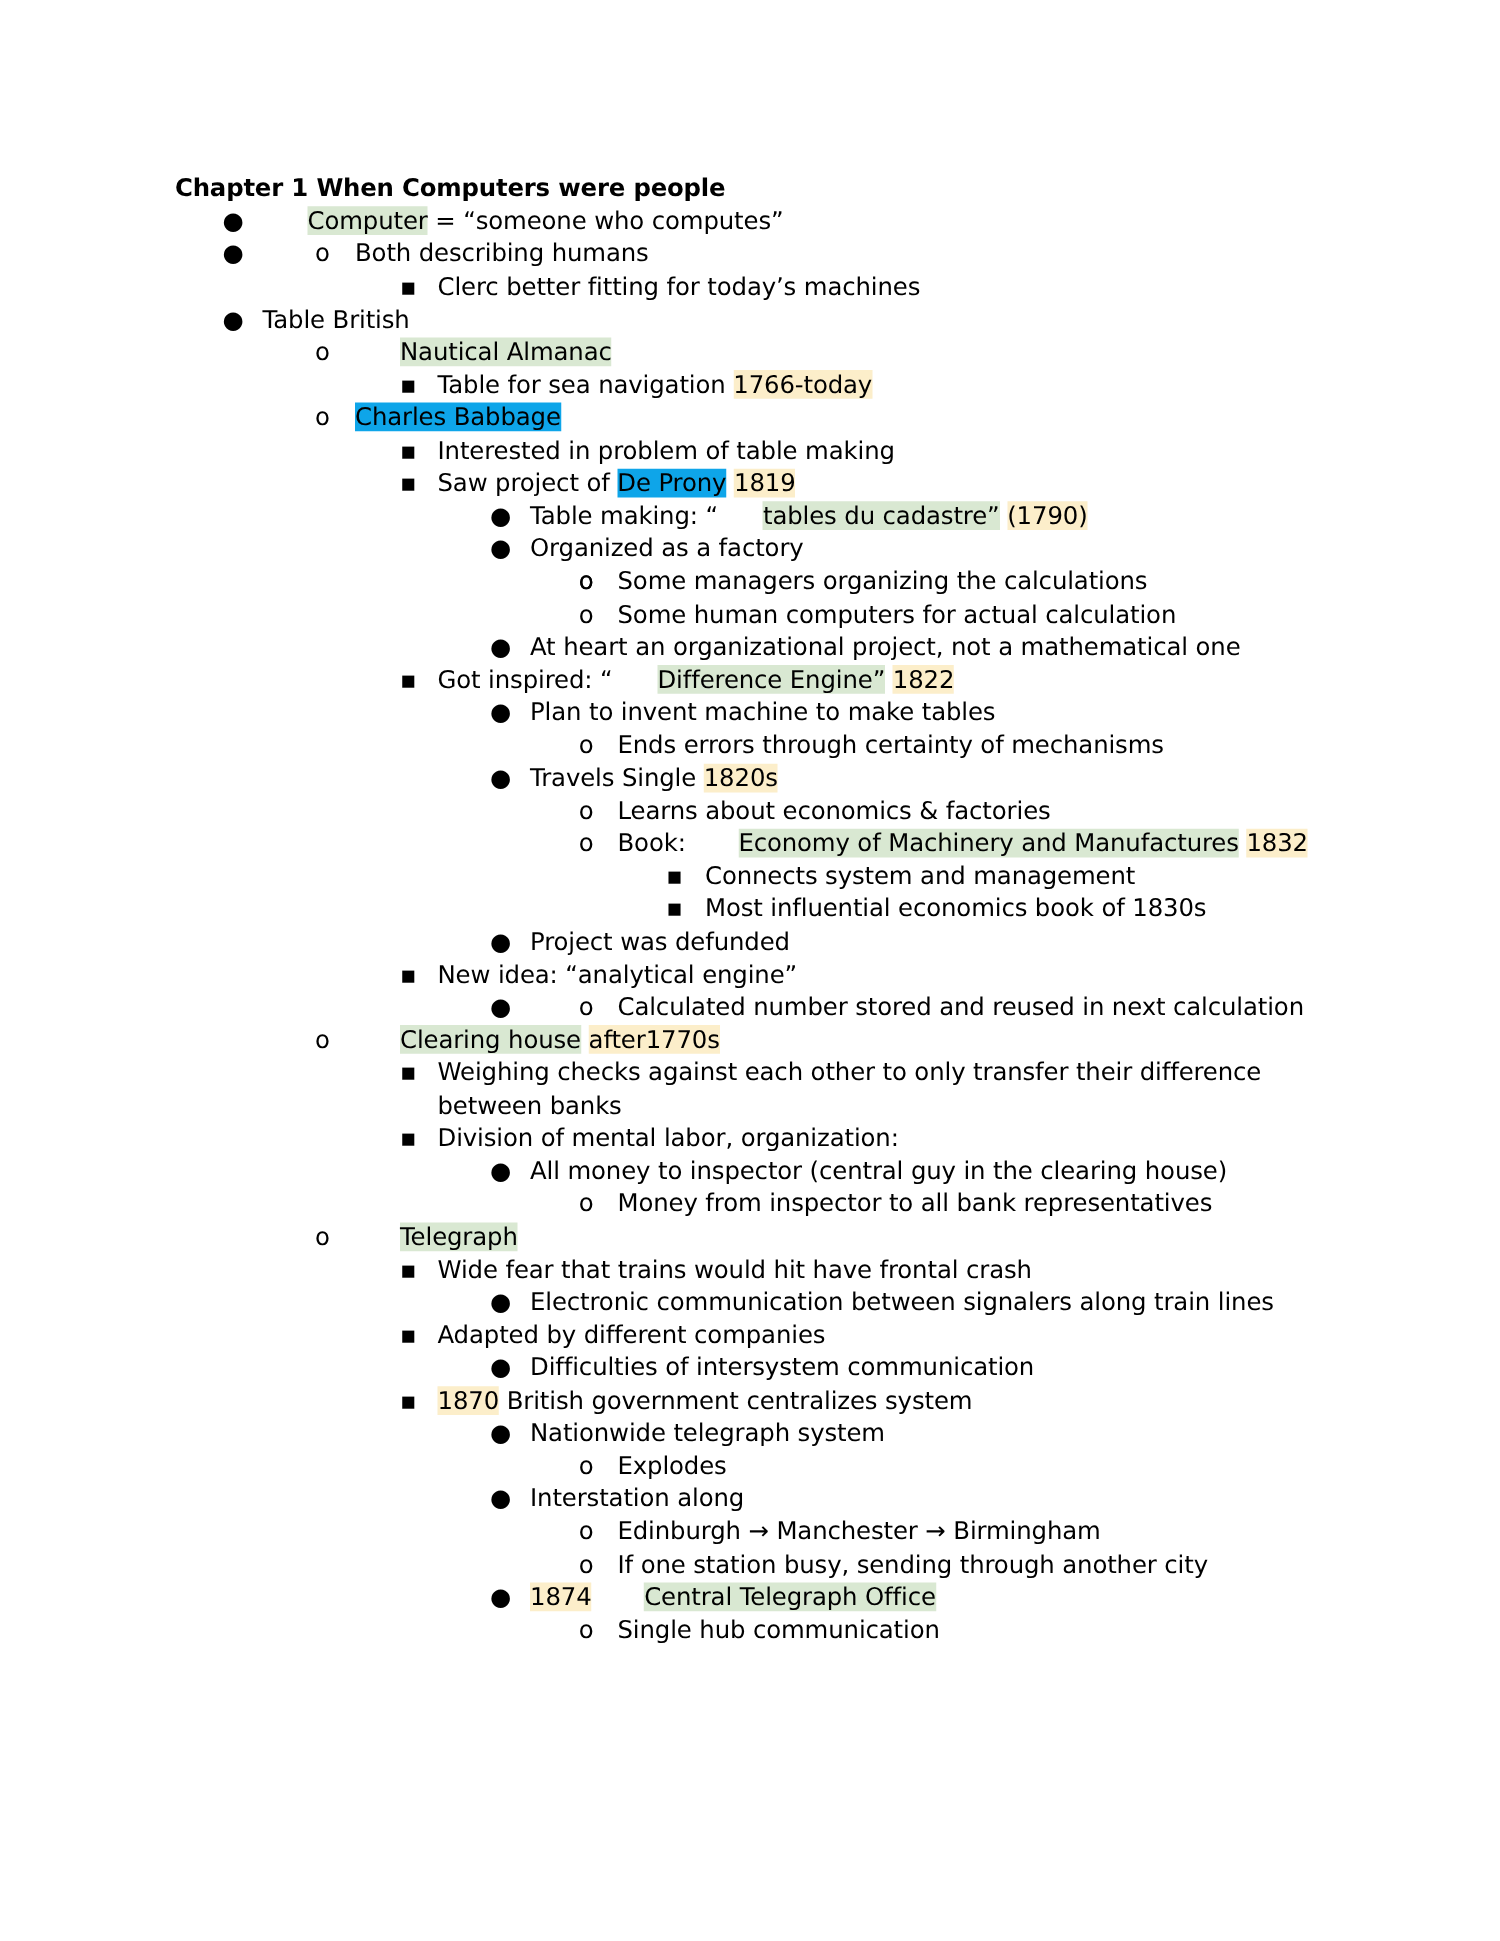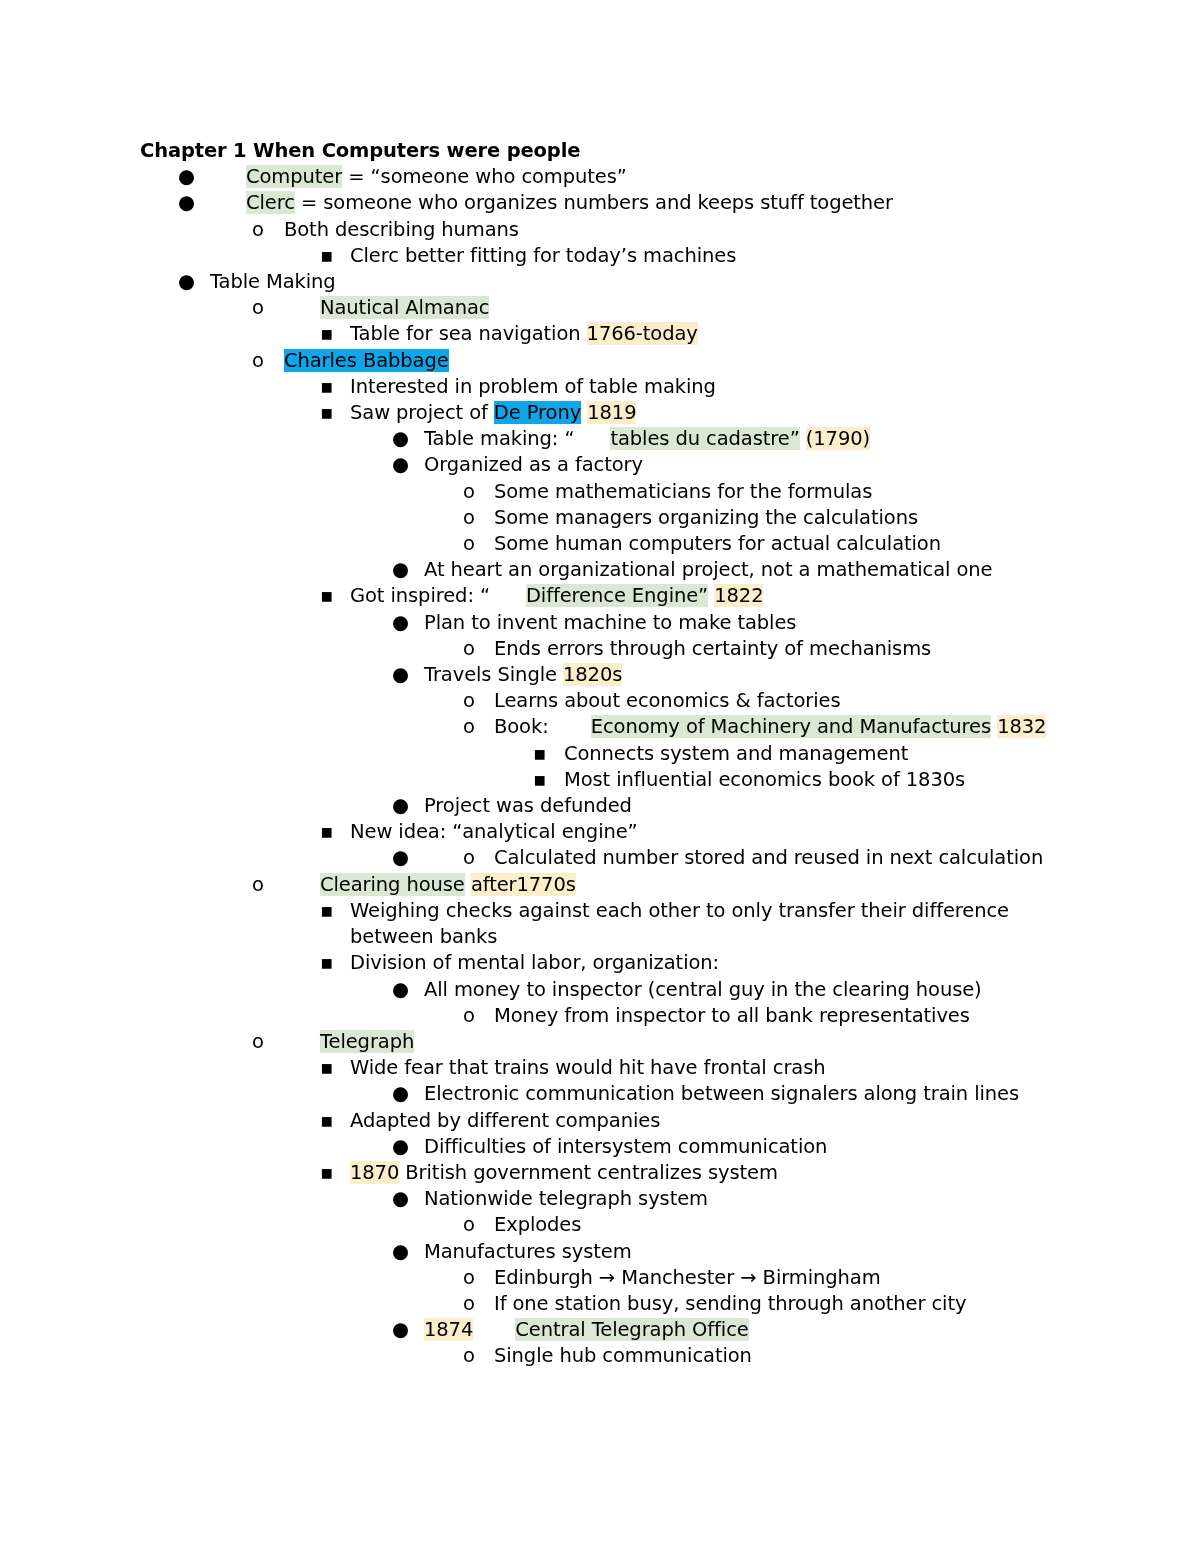"Clerc = someone who organizes" span.txt { html: <span><span>Clerc</span><span> = someone who organizes numbers and keeps stuff together</span></span> -> none }
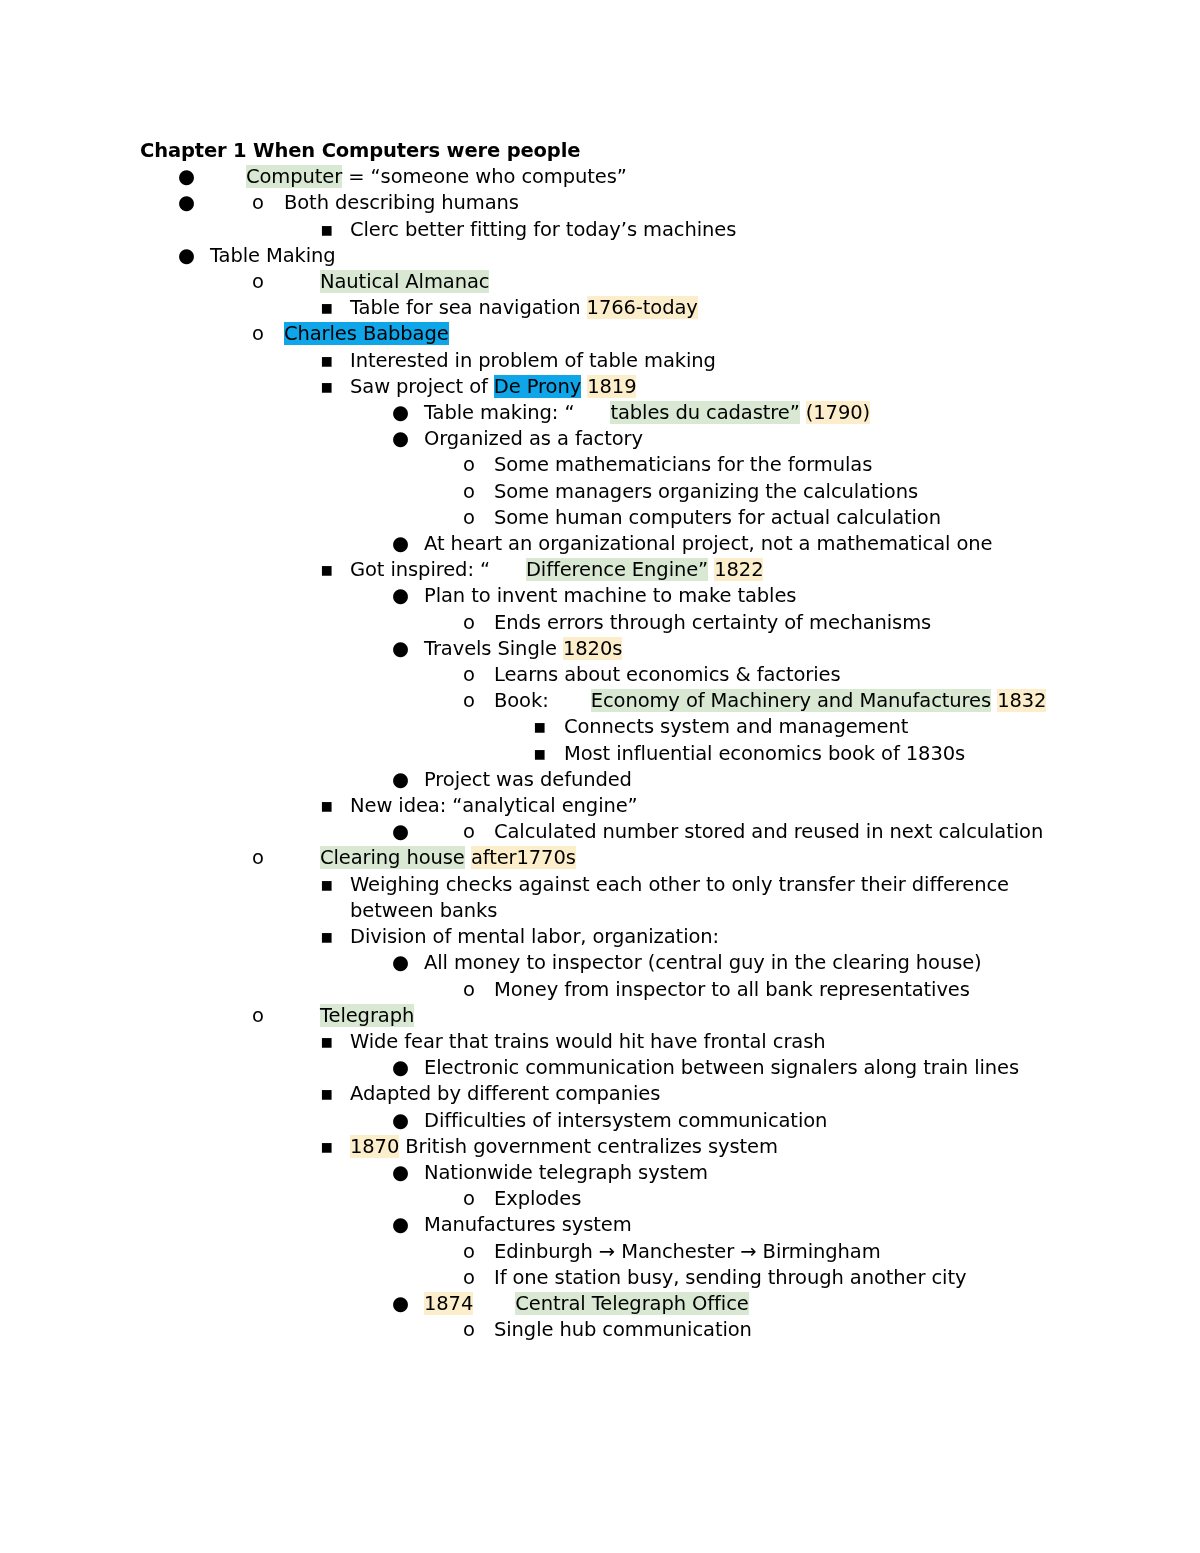"Table Making" span { text: Making -> British }
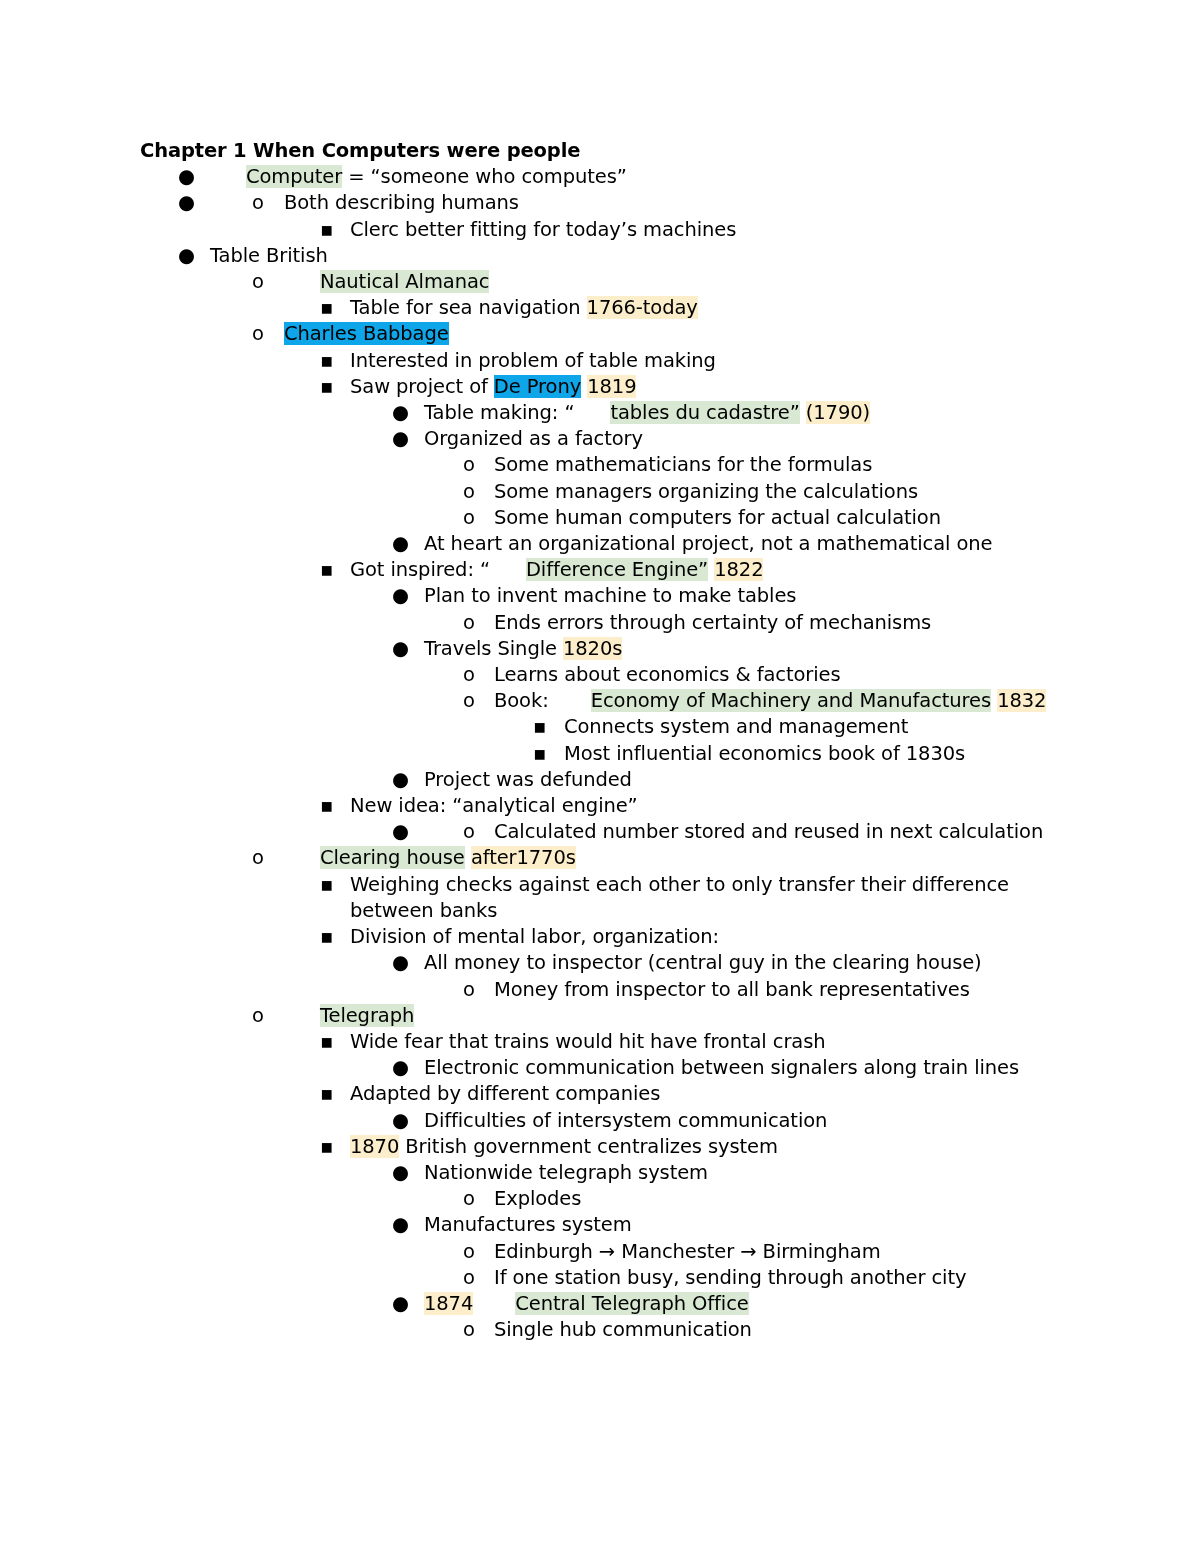"Some mathematicians for the formulas" span.txt { html: <span><span>Some mathematicians for the formulas</span></span> -> none }
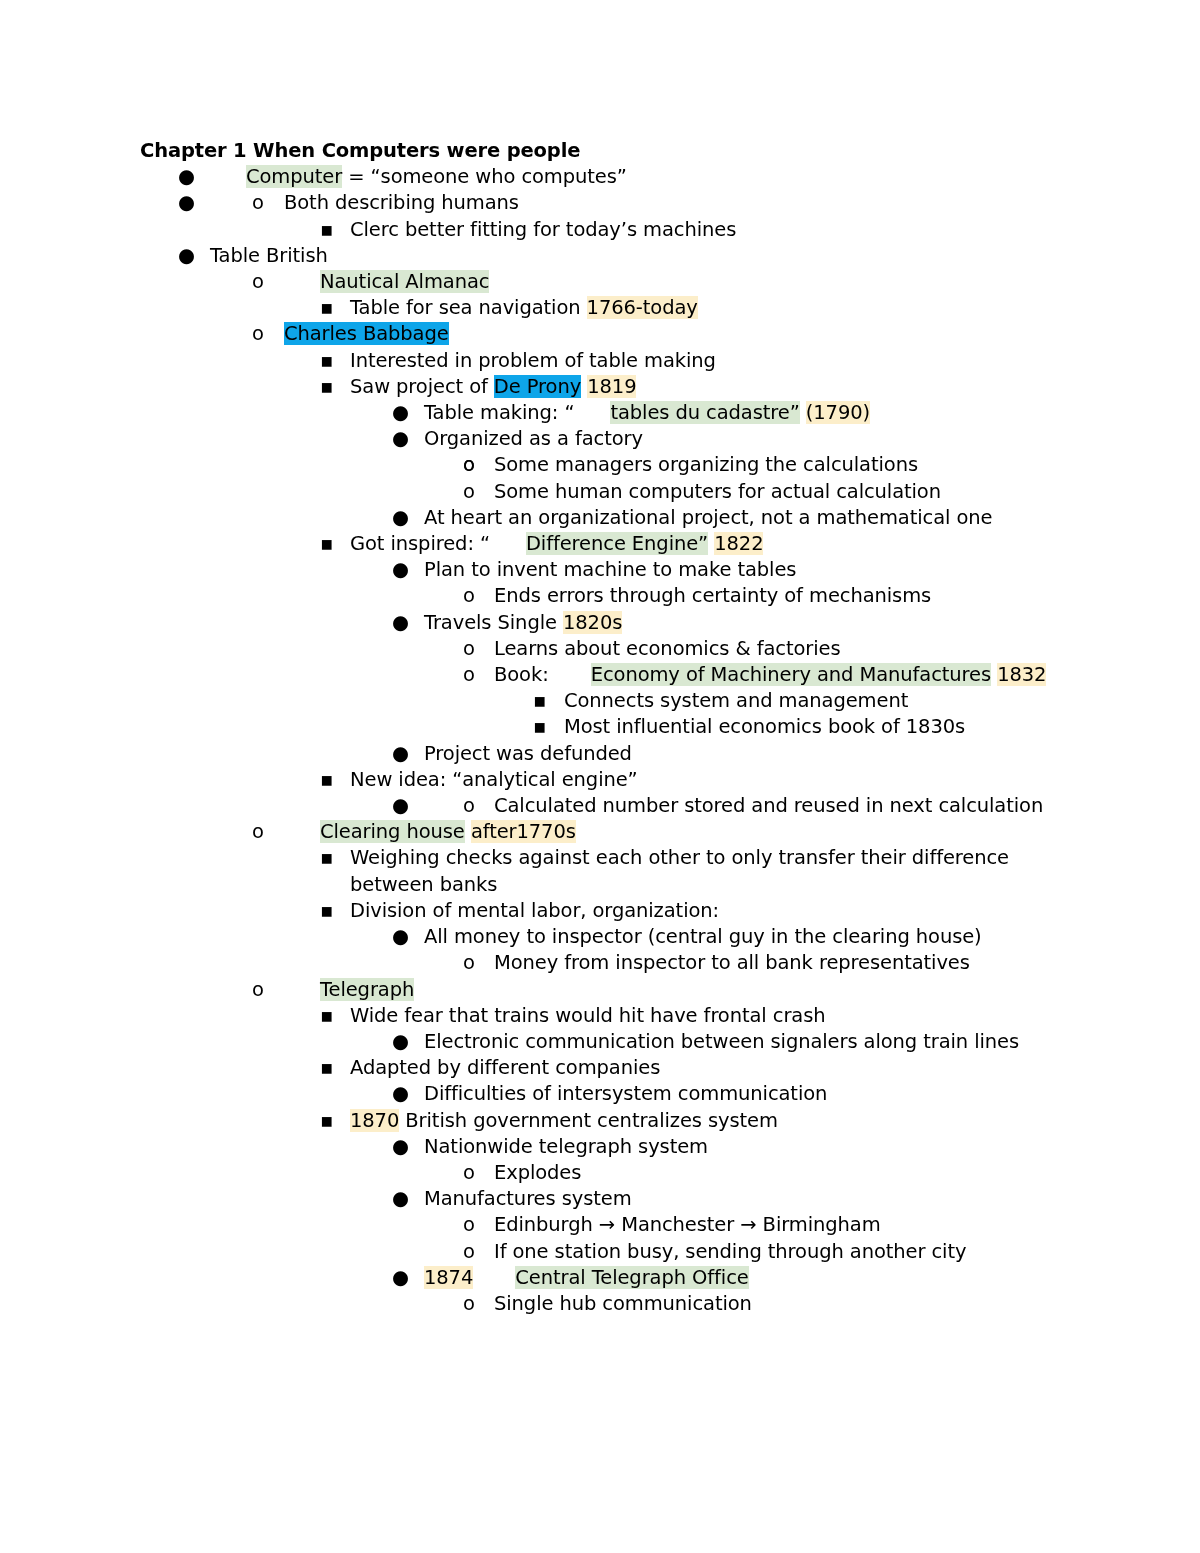"Manufactures system" span { text: Manufactures system -> Interstation along }
